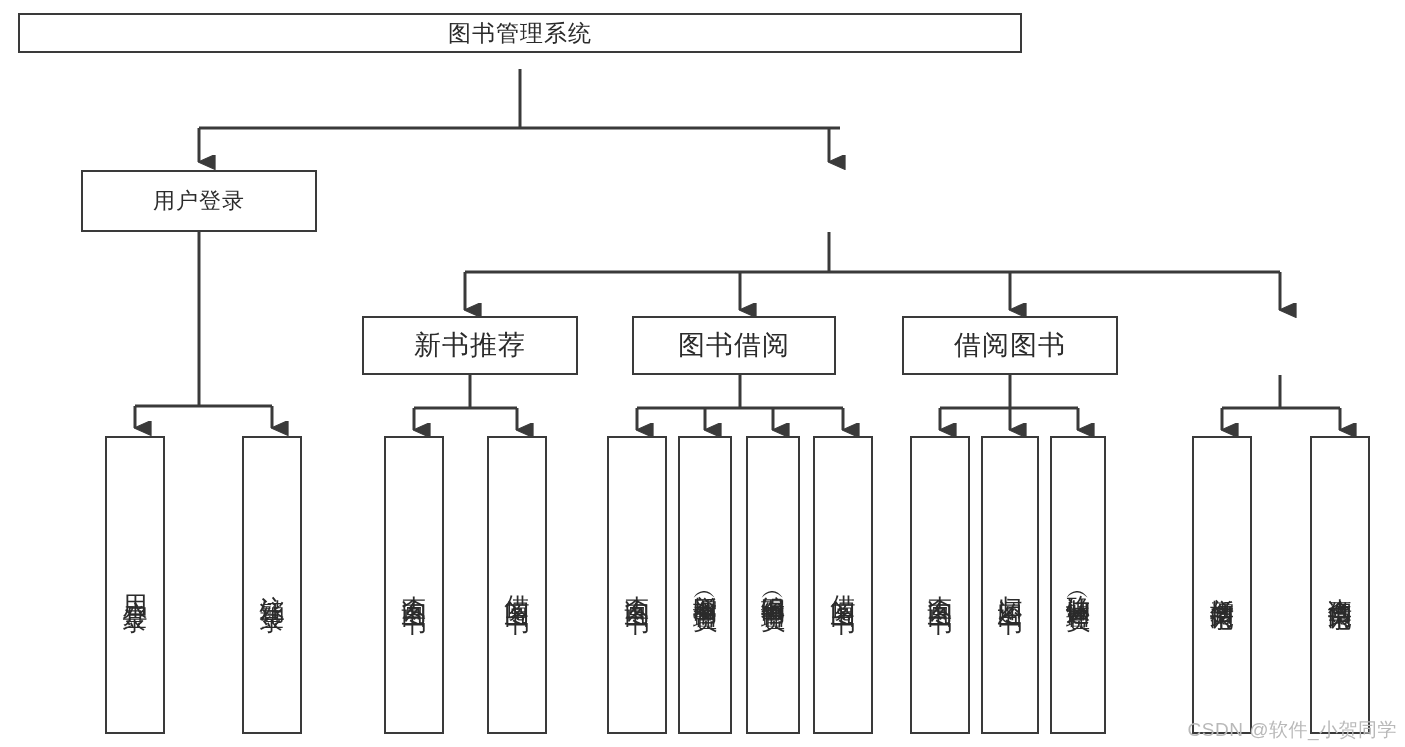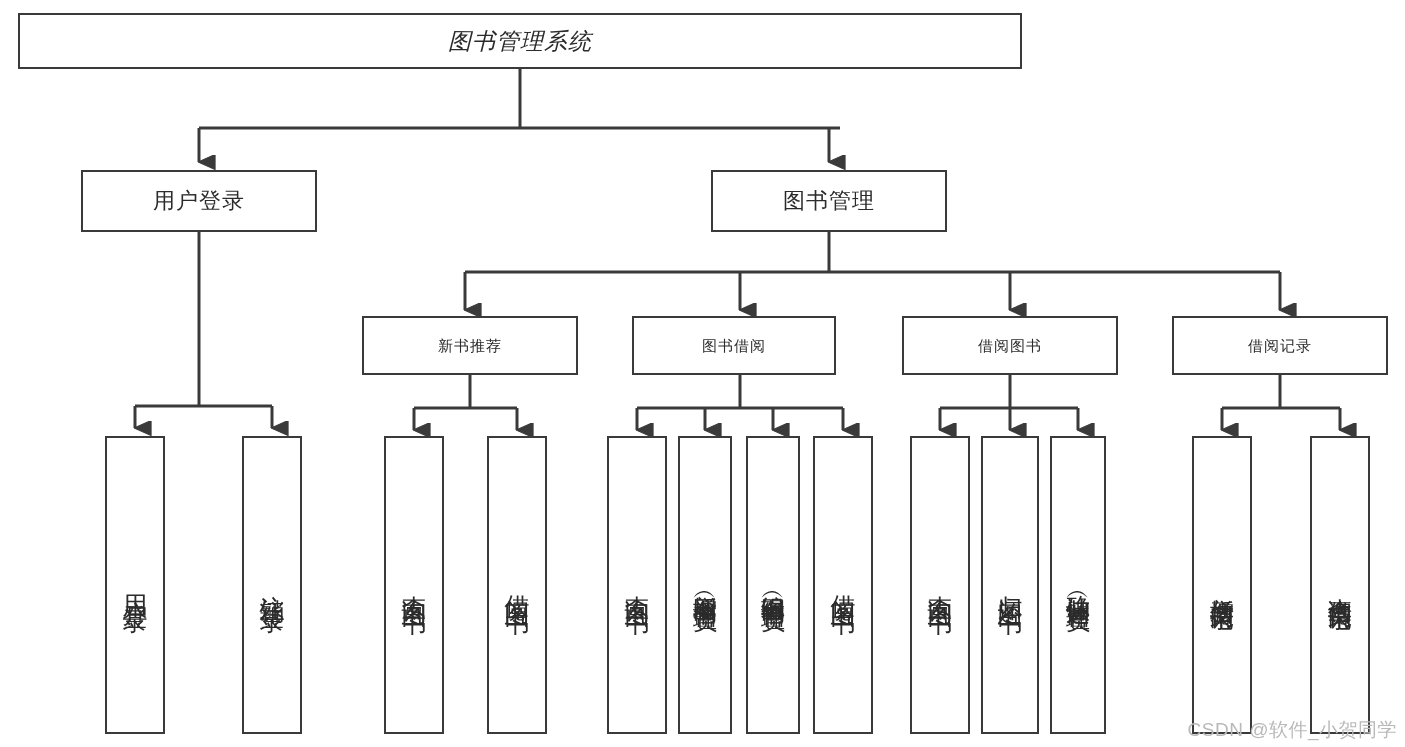"图书管理系统" div.node { font-style: italic -> none; height: 56px -> 40px }
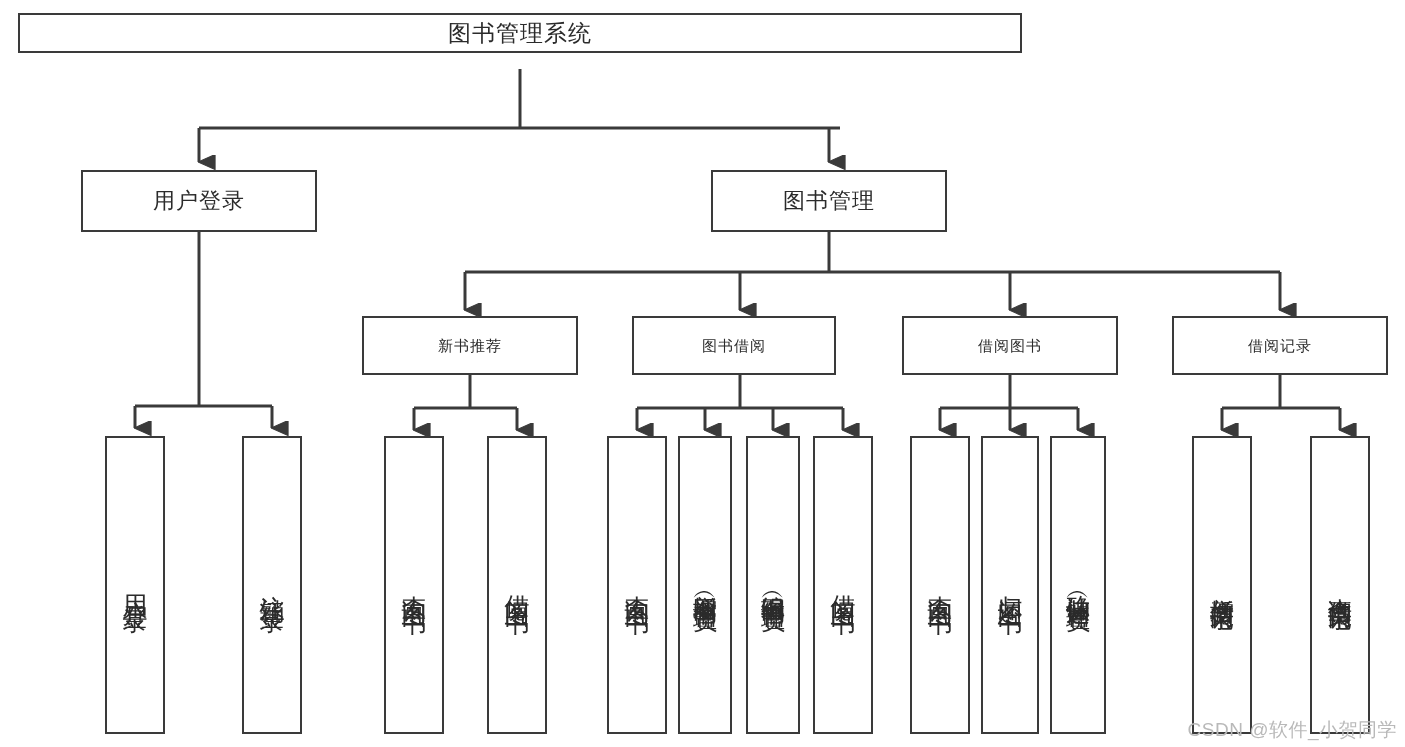"图书管理" div.node { html: <div> <span>图书管理</span> </div> -> none }
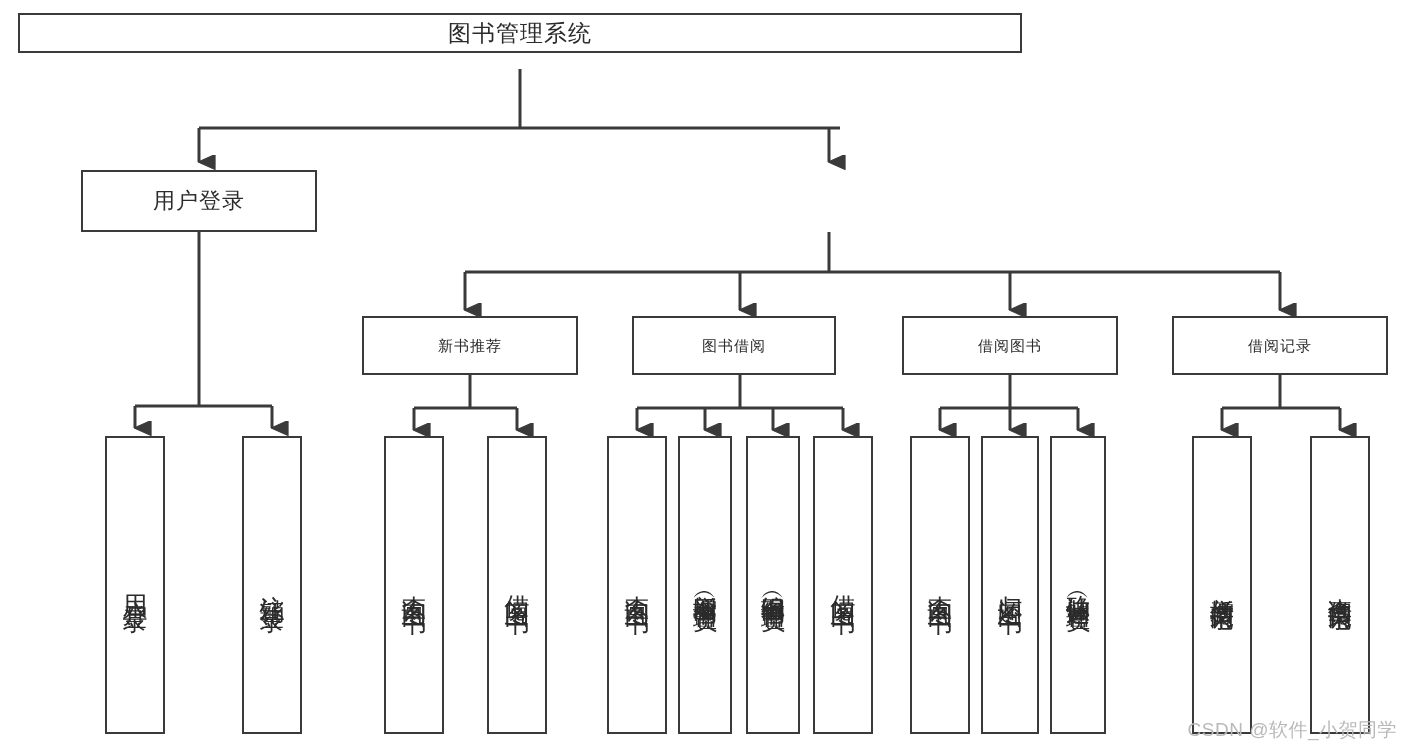"新书推荐" .lvl2 .node-label { font-size: 15px -> 27px }
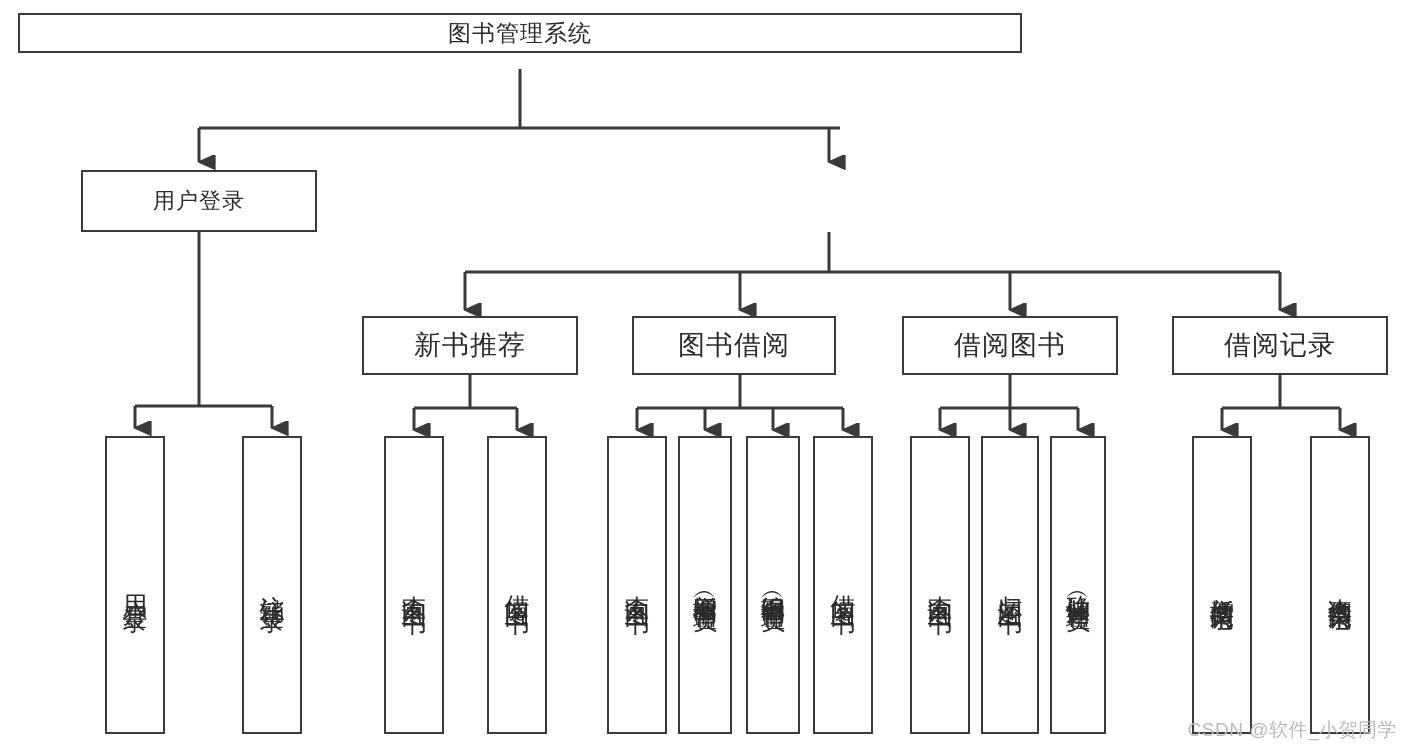"借阅记录" div.node { html: <div> <span>借阅记录</span> </div> -> none }
